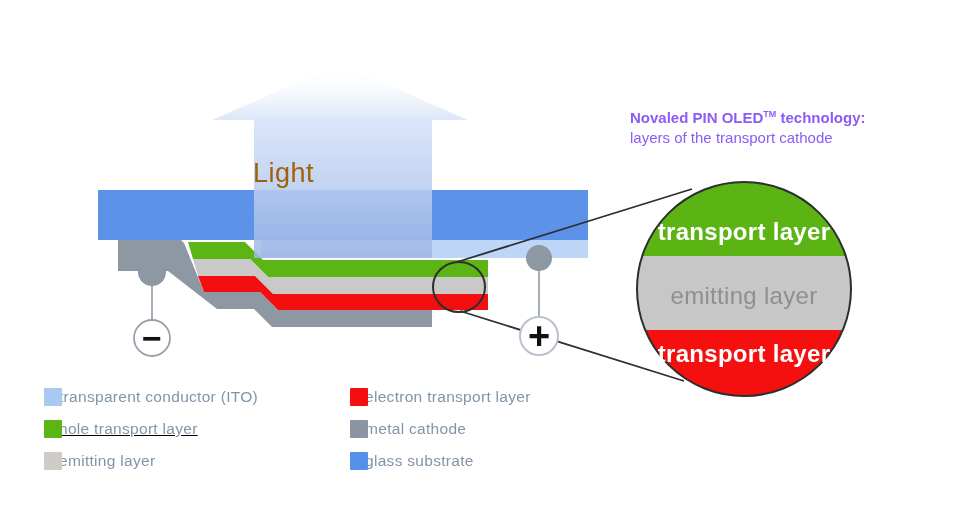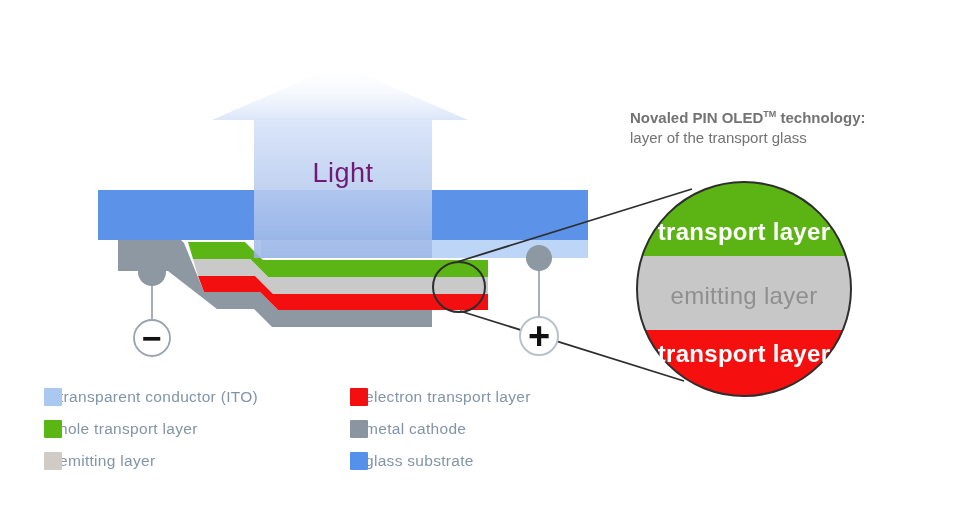"Novaled PIN OLEDTM technology:" .annotation { color: #737373 -> #8b5cf6 }
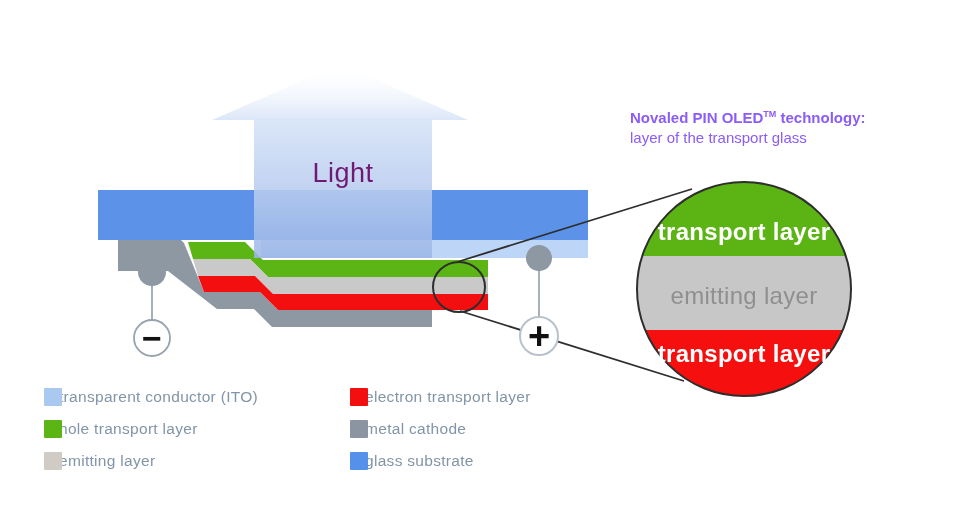"layer of the" span { text: layer -> layers }
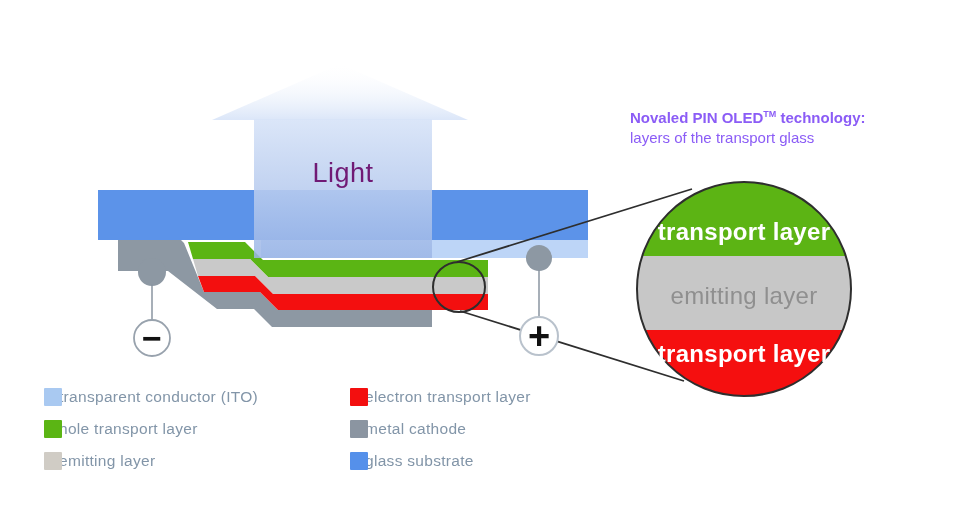"glass" span { text: glass -> cathode }
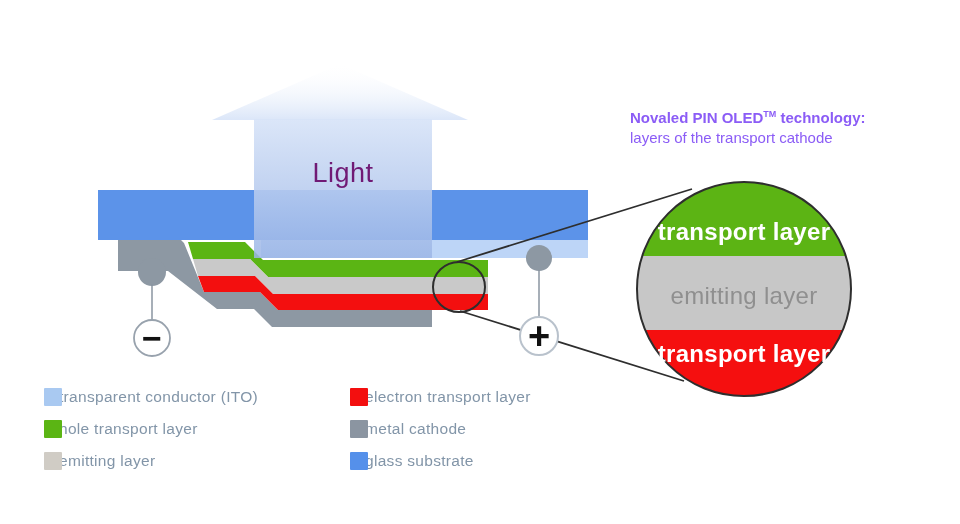"Light" .emission-label { color: #701a75 -> #a16207; text-align: center -> none }
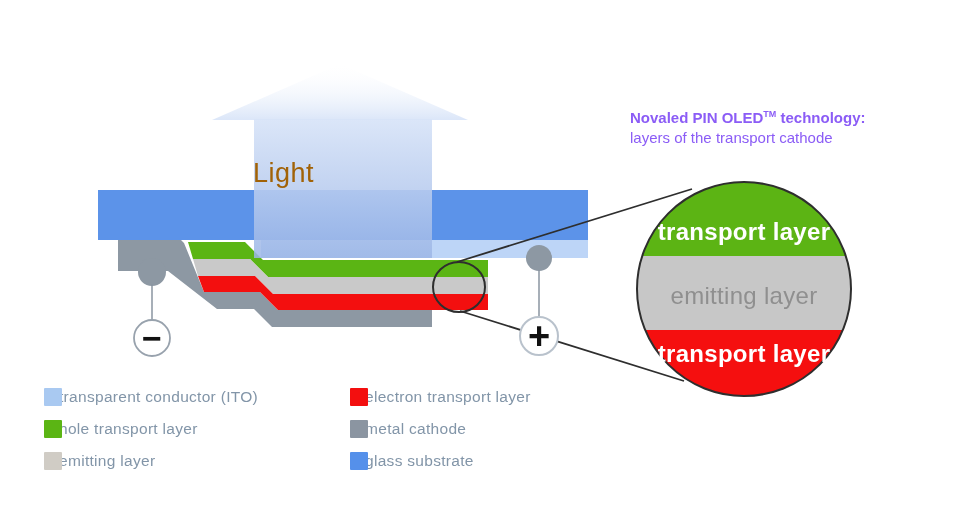"hole transport layer" div.legend-item { text-decoration: none -> underline }
